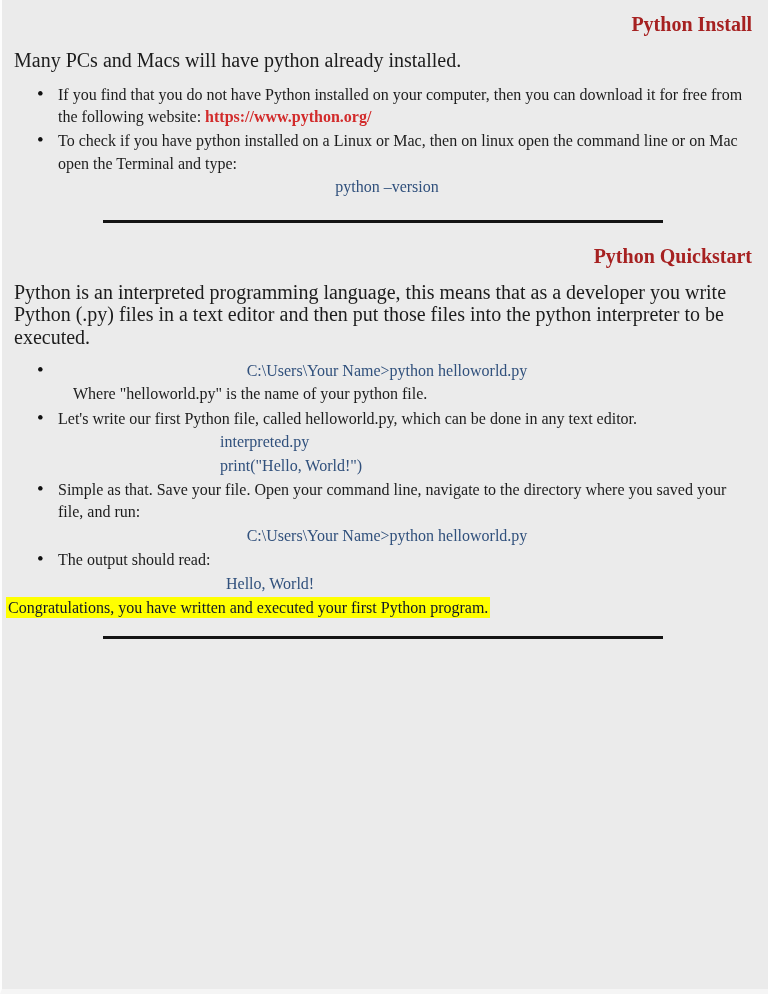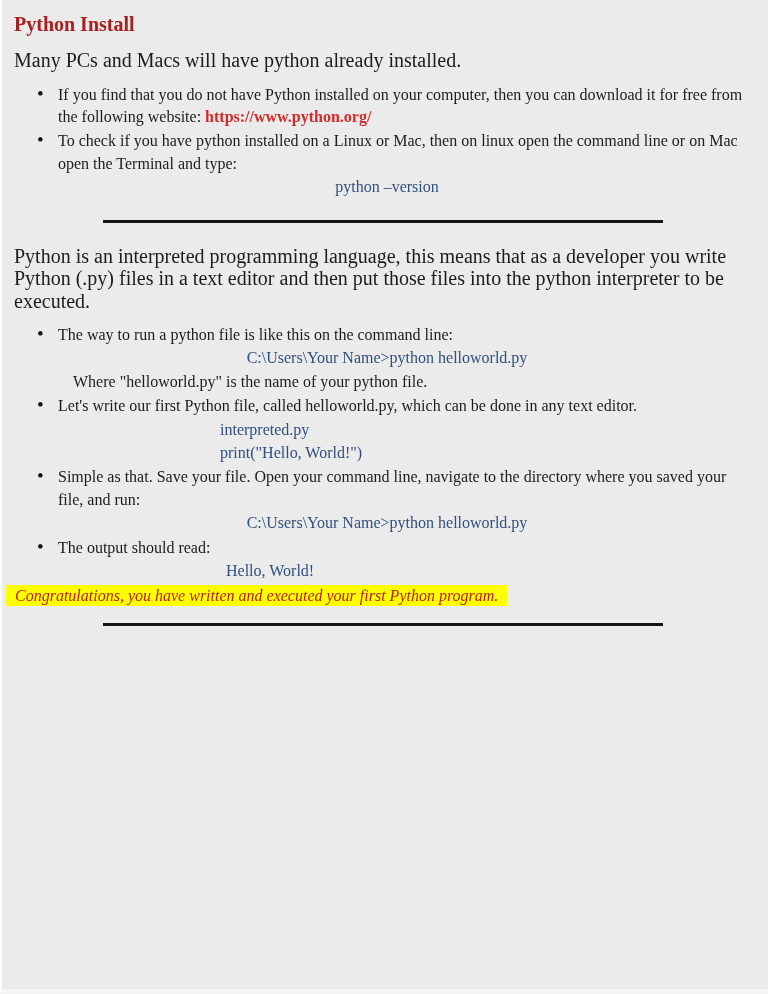"Python Install" h2.sec-heading { text-align: none -> right }
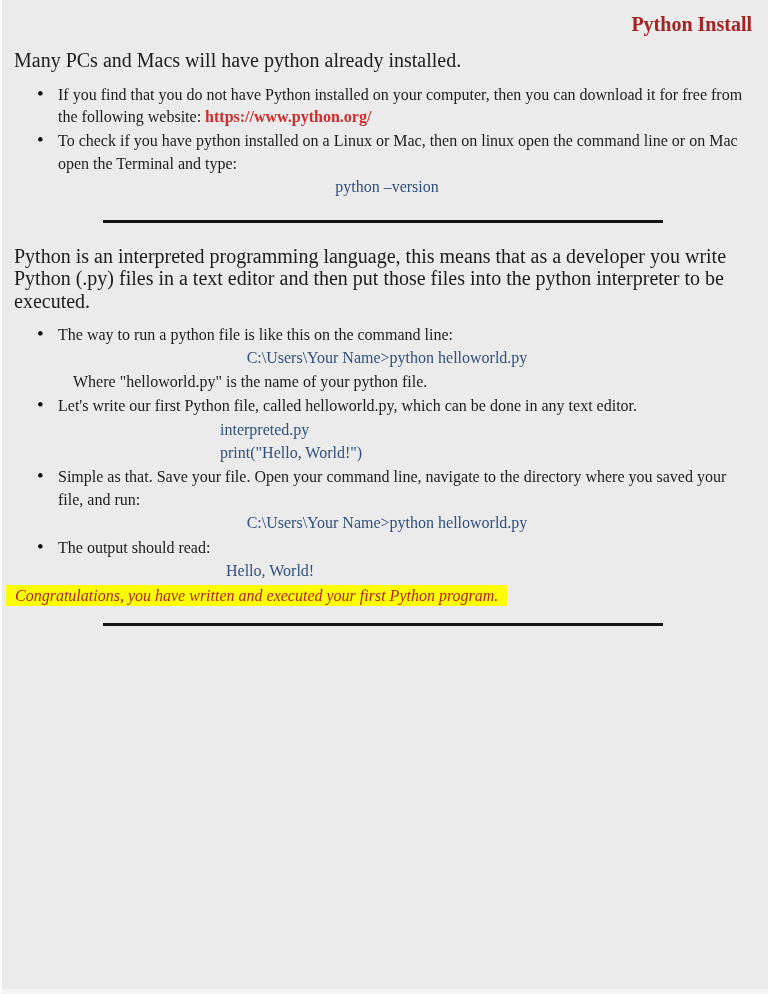"Python Quickstart" h2.sec-heading { html: none -> <h2>Python Quickstart</h2> }
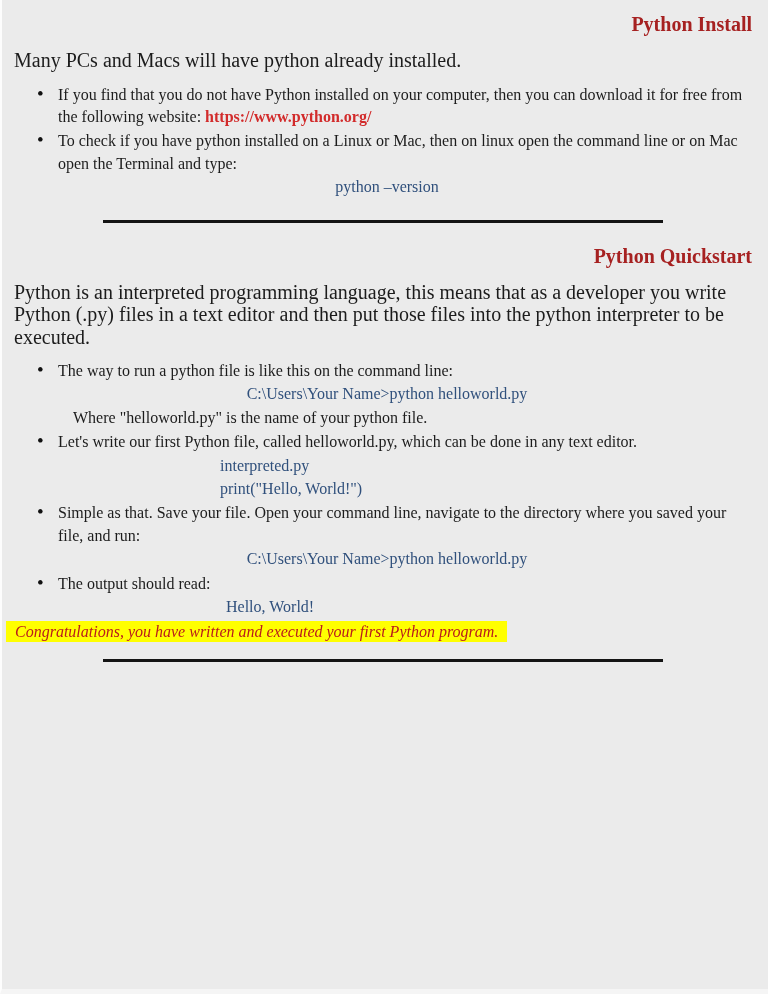"The way to run a" span { html: <span>The way to run a python file is like this on the command line:</span> -> none }
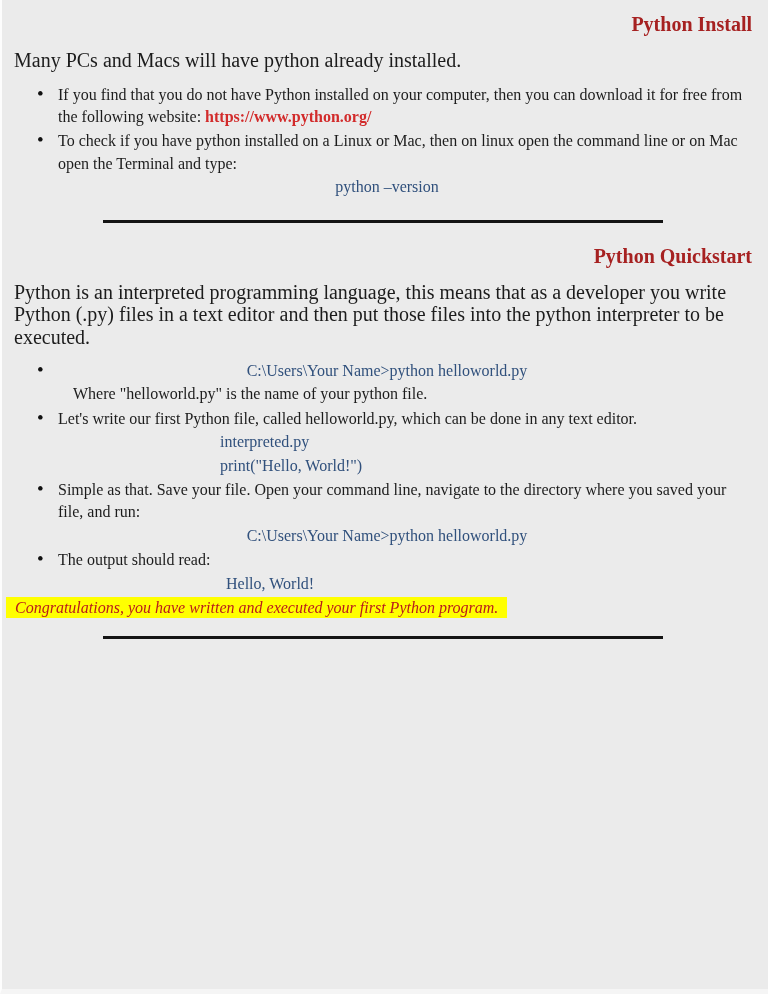"Congratulations, you have written and" p.congrats mark { color: #b91c1c -> #0f172a; font-style: italic -> none; padding: 2px 9px -> 2px 2px }
